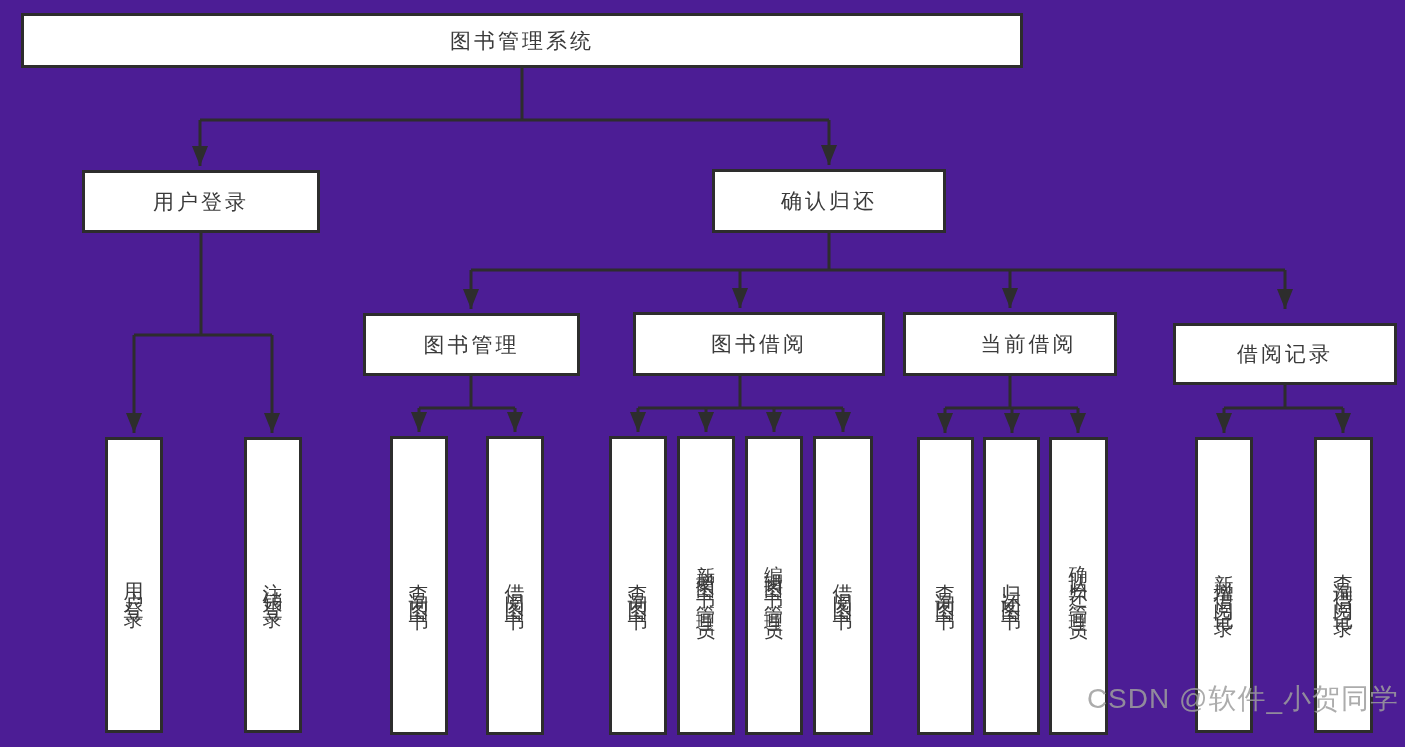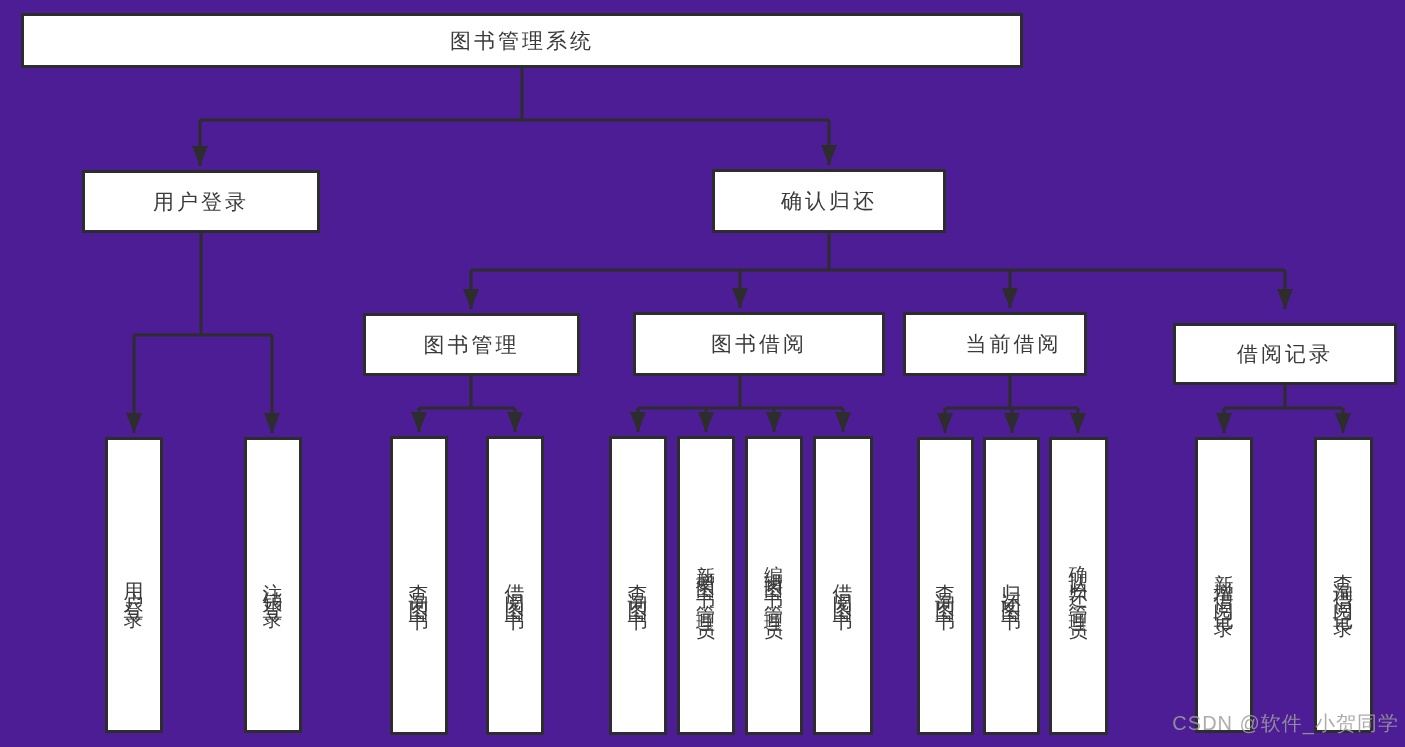"当前借阅" #n-current-borrow { width: 184px -> 214px }
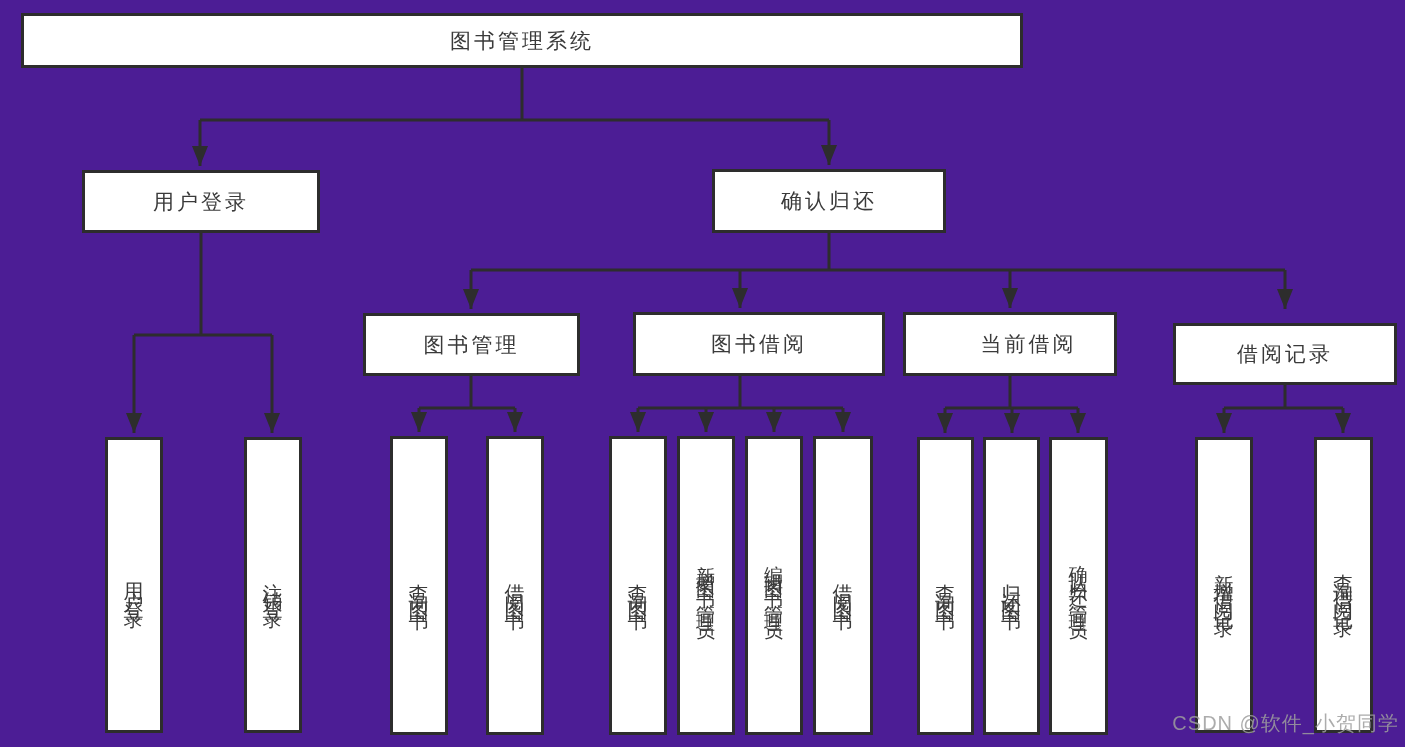"CSDN @软件_小贺同学" .watermark { font-size: 20px -> 28px; top: 710px -> 680px }
